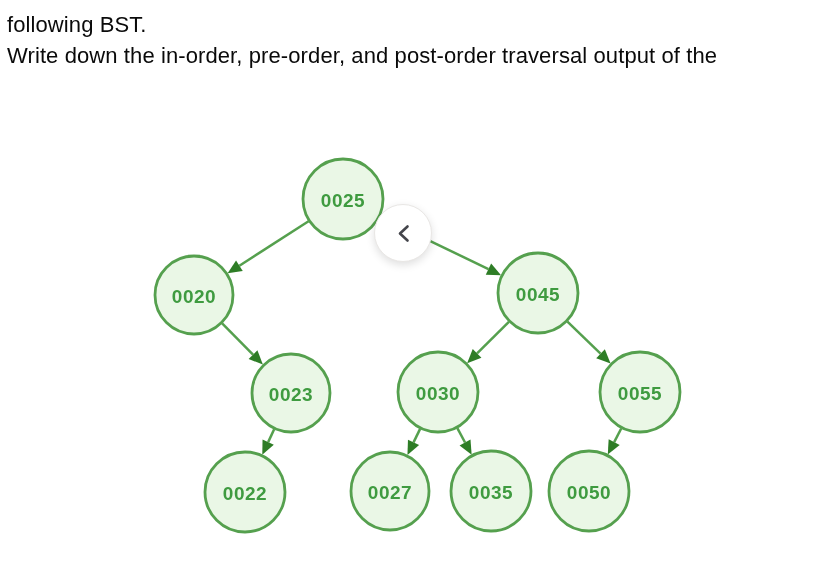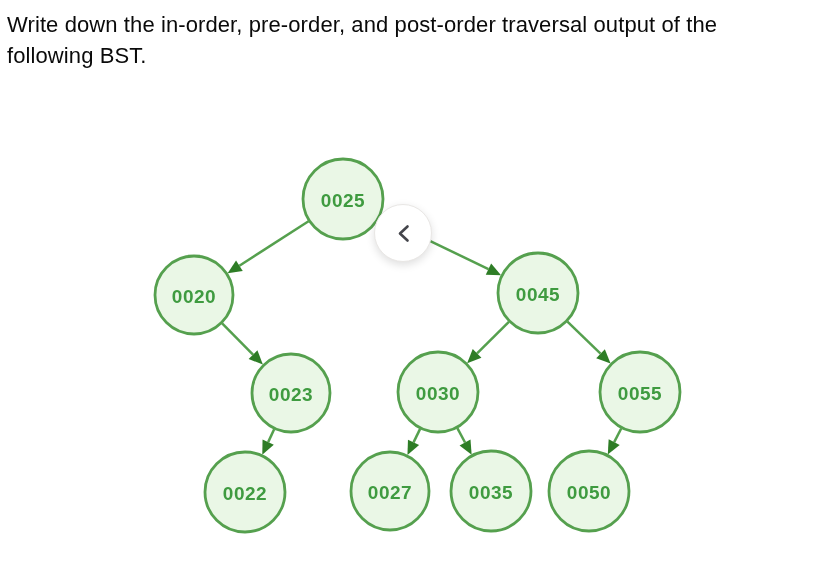"Write down the in-order, pre-order," div { order: before "following BST." -> after "following BST." }
